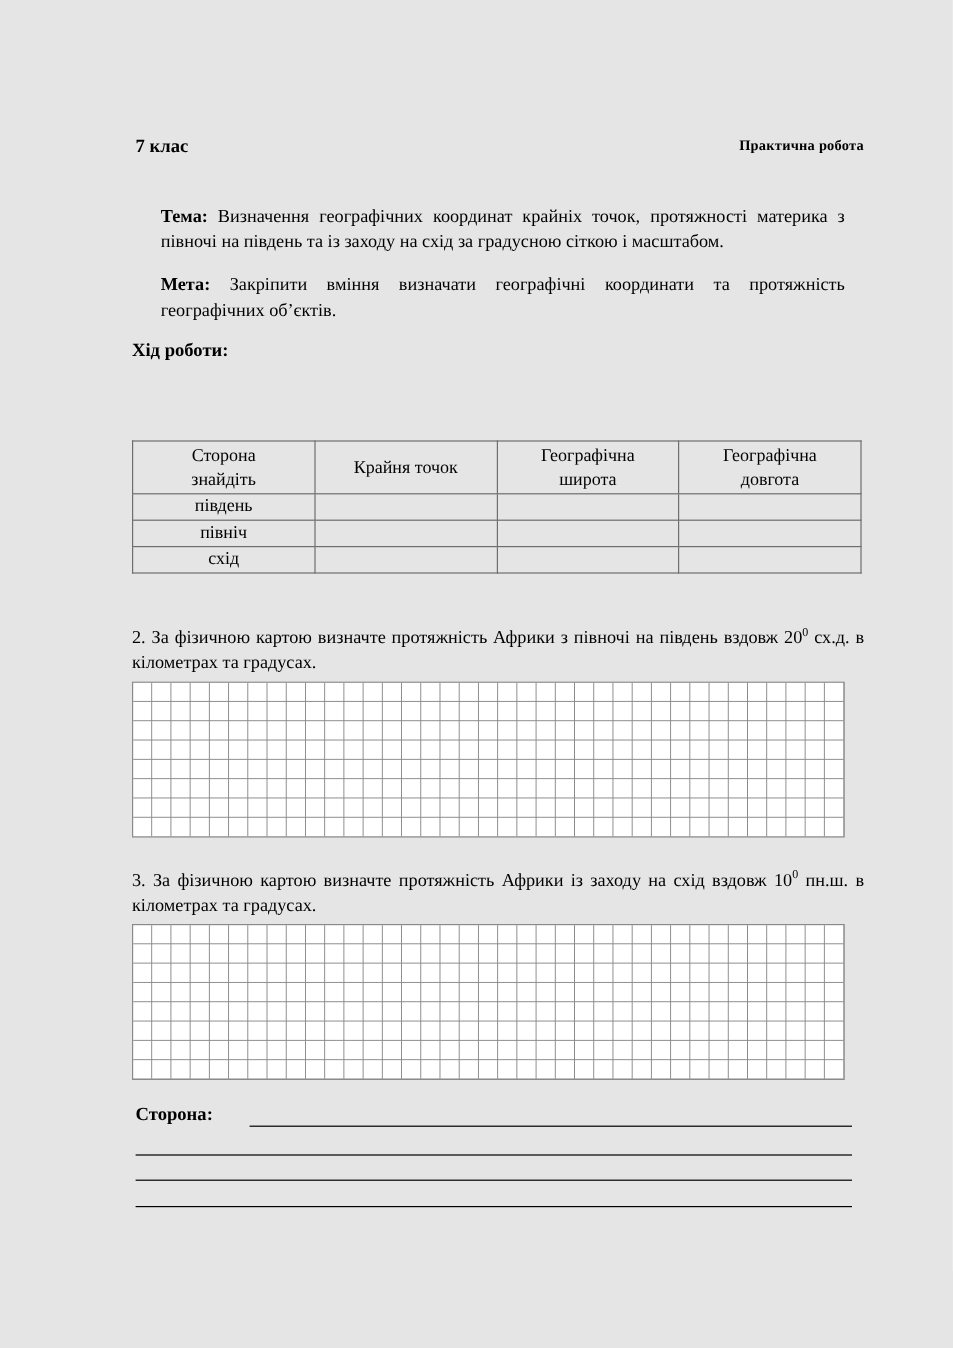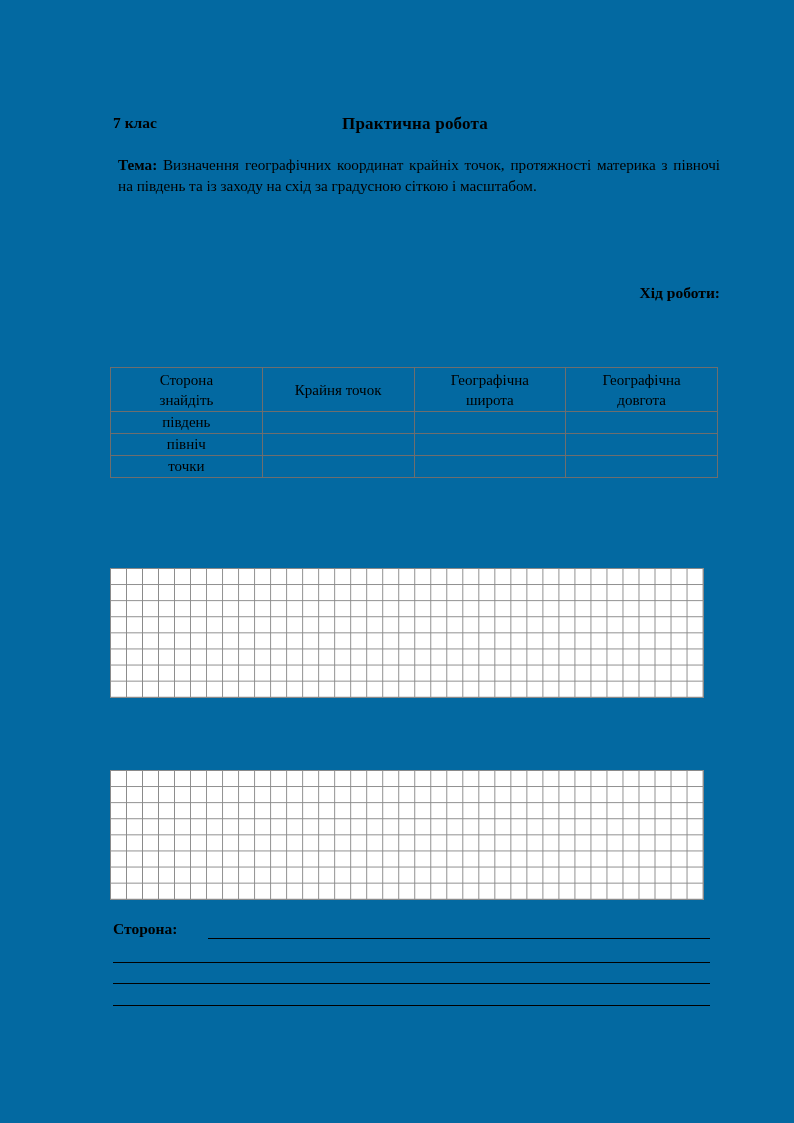"7 клас" .page { background: #0369a1 -> #e5e5e5 }
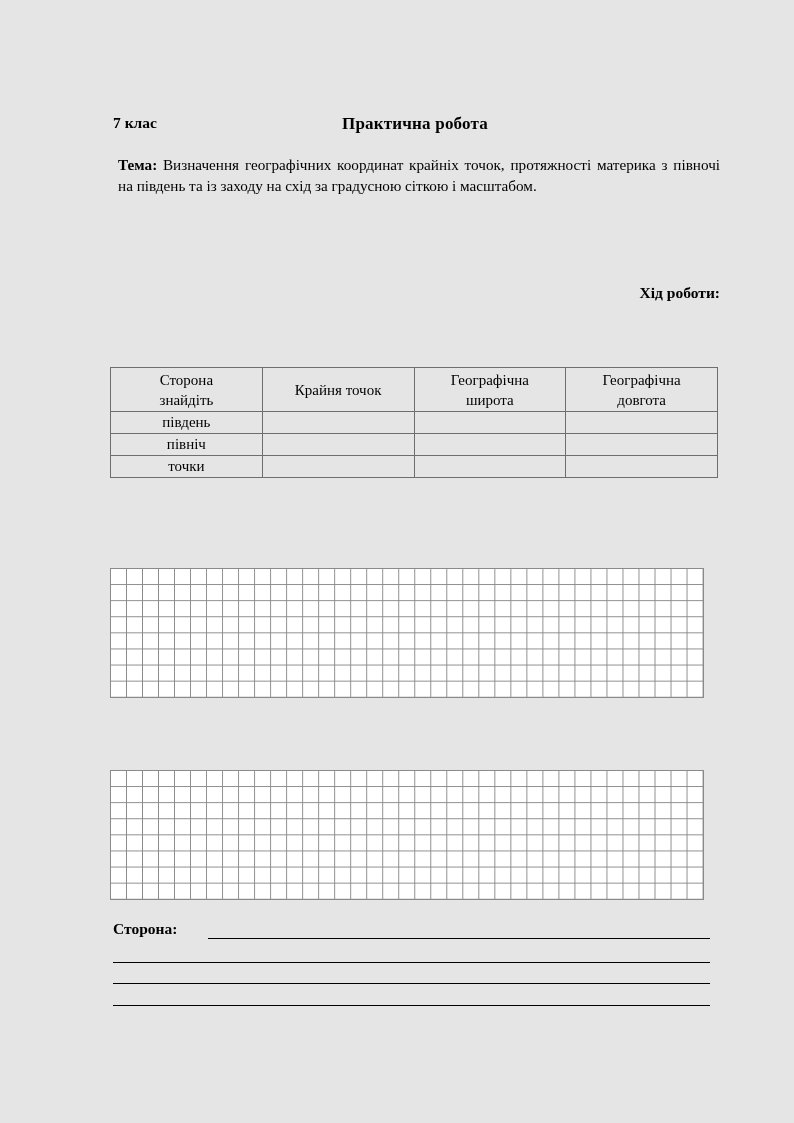"Практична робота" .header-title { font-size: 17px -> 12px; text-align: center -> right }
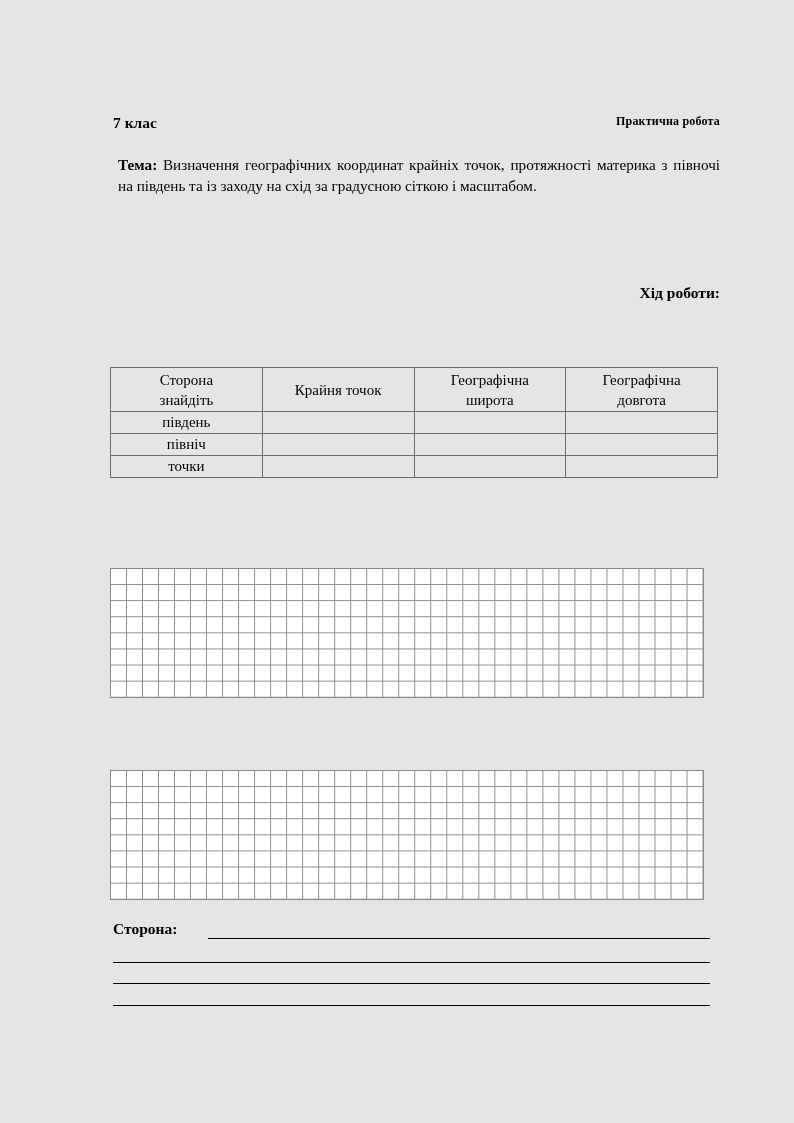"Тема: Визначення географічних координат" .para { margin: 0 -> 16px }
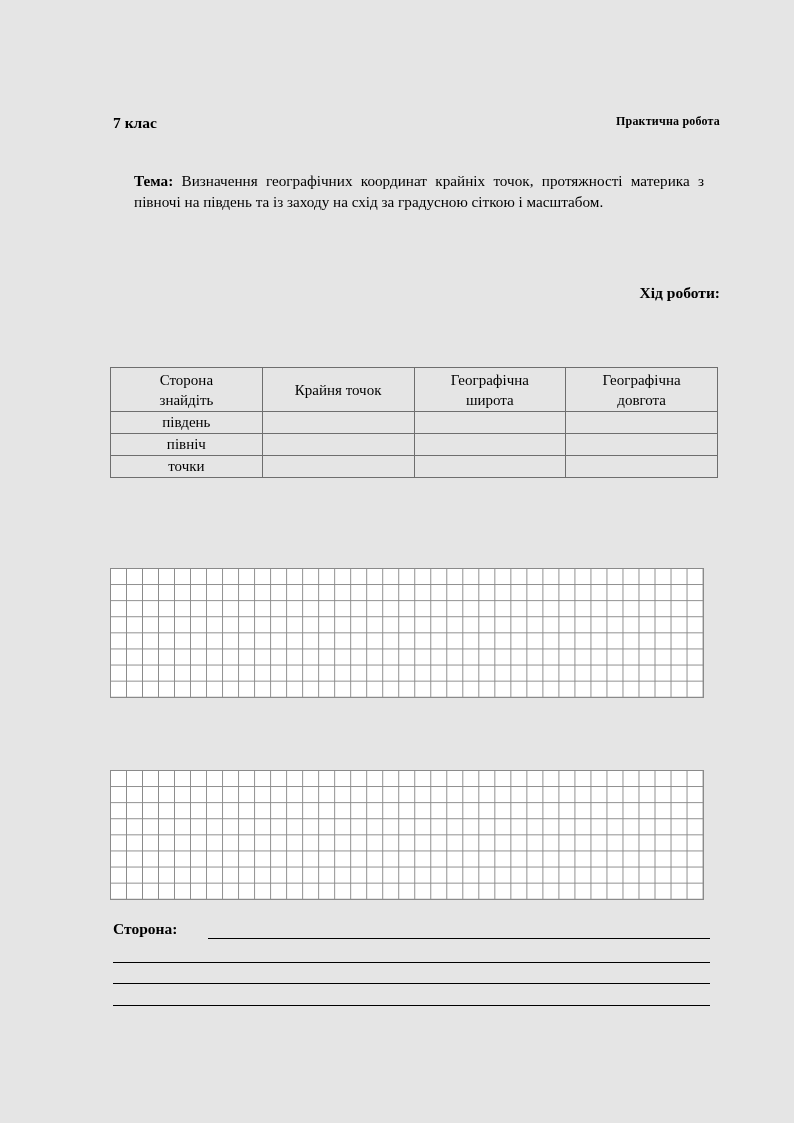"Мета: Закріпити вміння визначати" p.para { html: none -> <p> <b>Мета:</b> <span> </span> <span>Закріпити вміння визначати географічні координати та протяжність географічних об’єктів.</span> </p> }
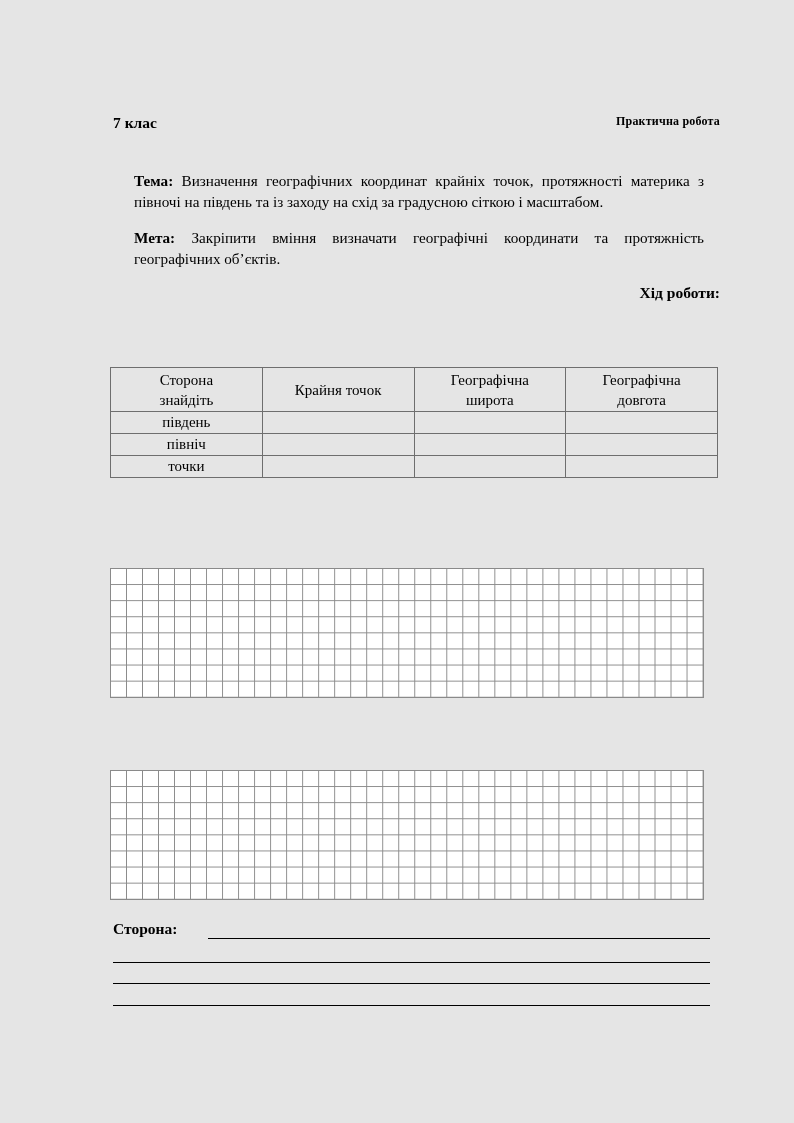"Хід роботи:" .section-heading { text-align: right -> left }
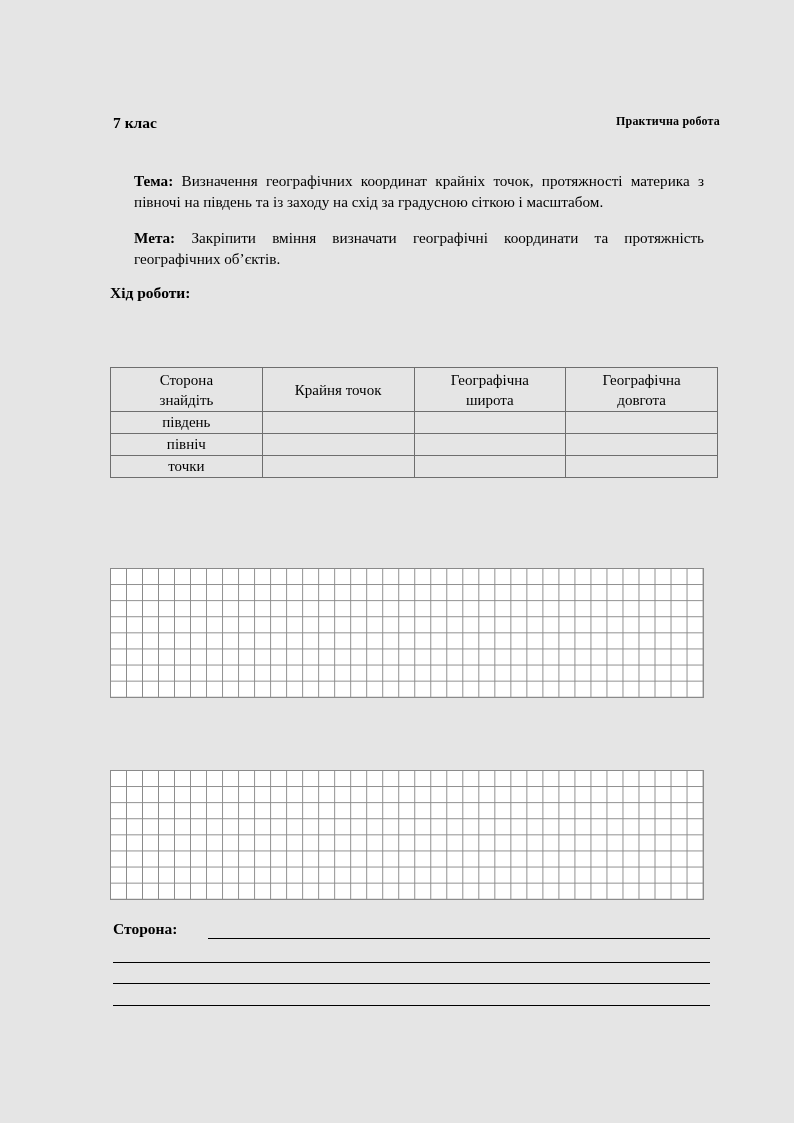"точки" td { text: точки -> схід }
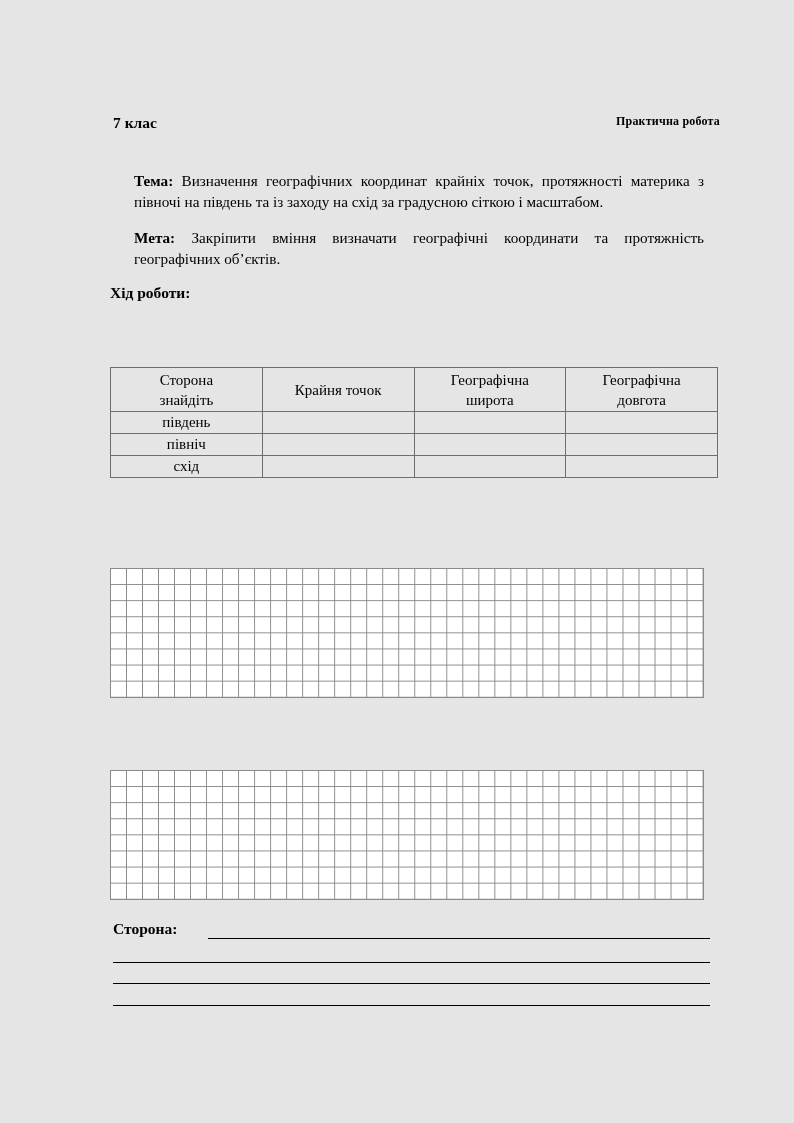"2. За фізичною картою визначте" p.task { html: none -> <p> <span>2. За фізичною картою визначте протяжність Африки з півночі на південь вздовж 20</span><sup>0</sup><span> сх.д. в кілометрах та градусах.</span> </p> }
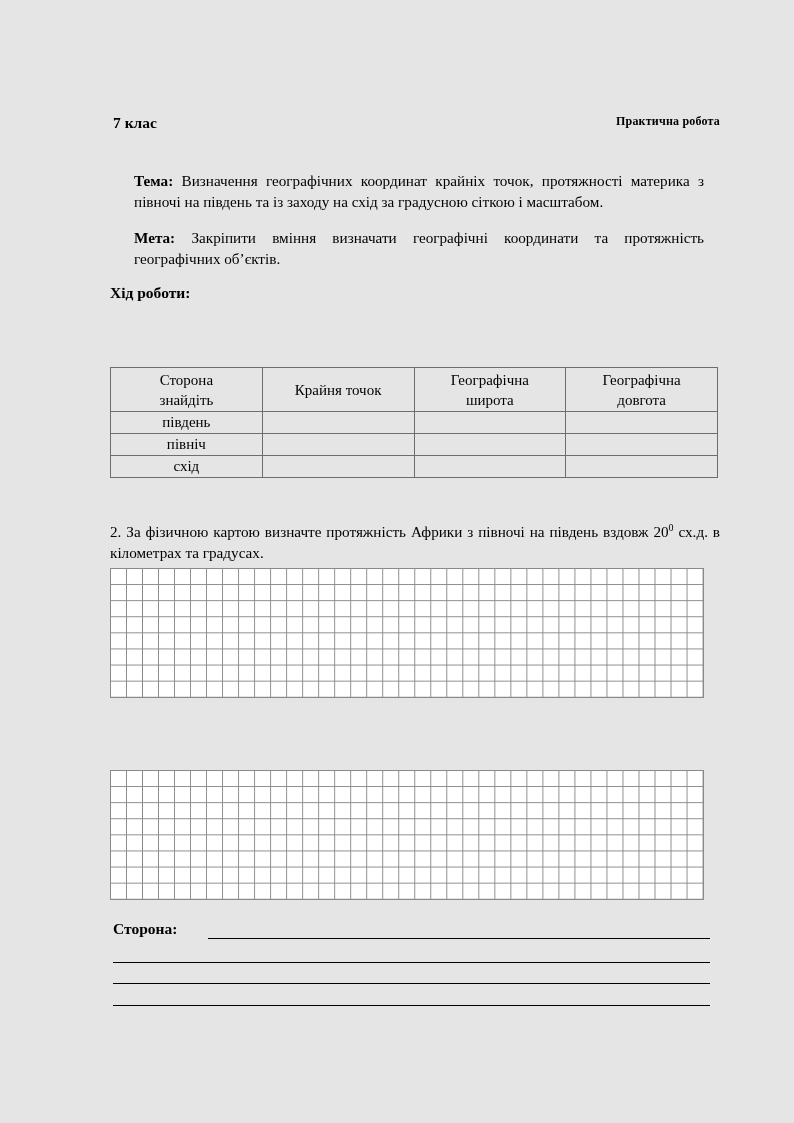"3. За фізичною картою визначте" p.task { html: none -> <p> <span>3. За фізичною картою визначте протяжність Африки із заходу на схід вздовж 10</span><sup>0</sup><span> пн.ш. в кілометрах та градусах.</span> </p> }
